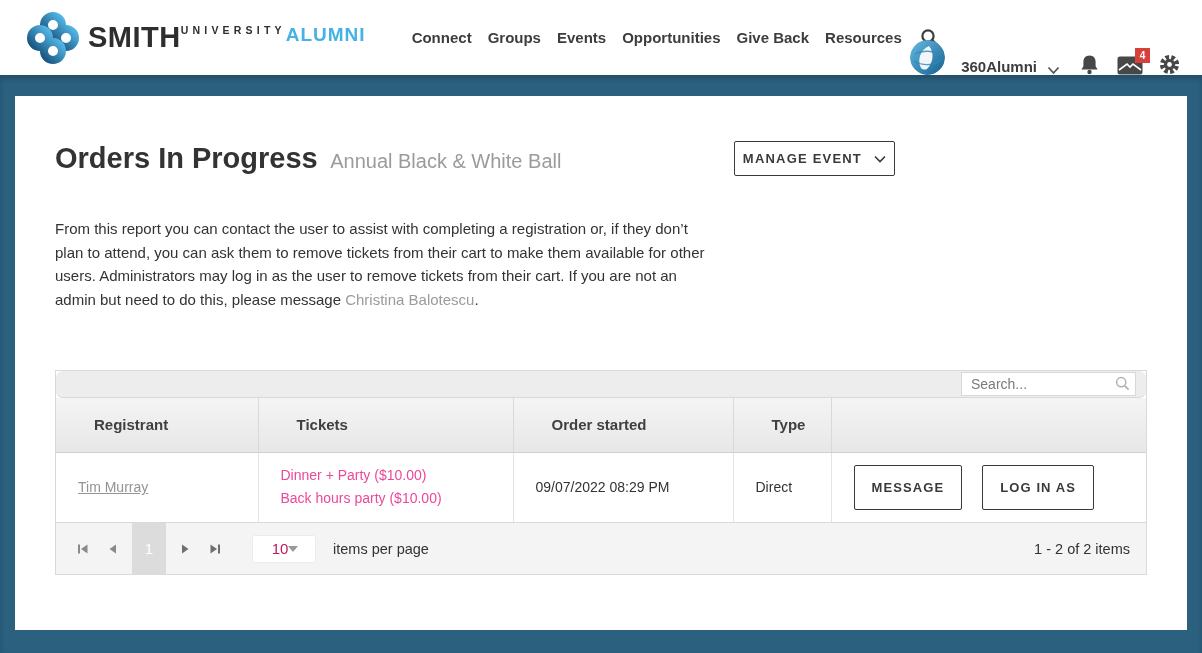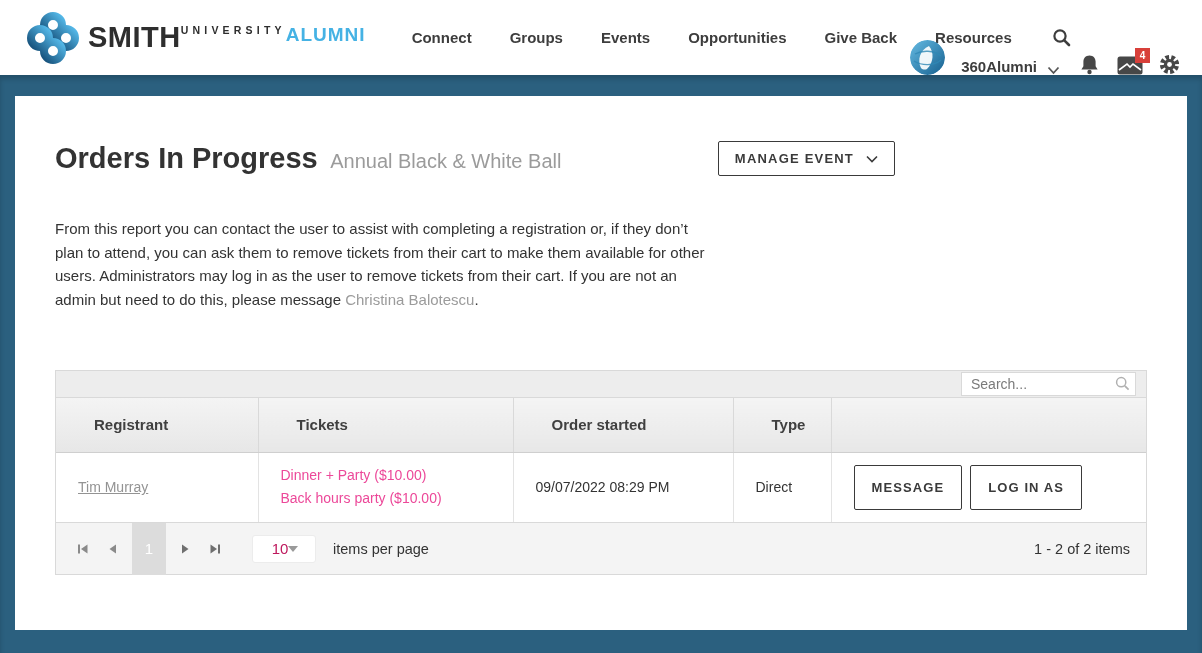"Connect" .mainnav { gap: 38px -> 16px }
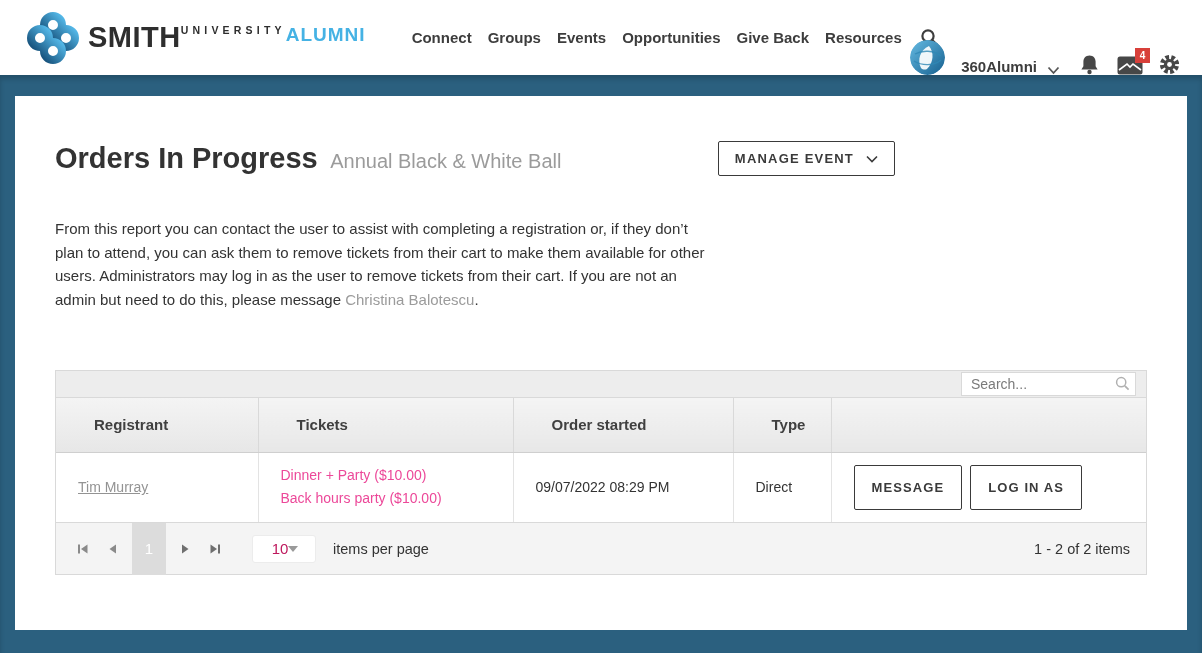"MANAGE EVENT" .manage-btn { padding: 0 16px -> 0 8px }
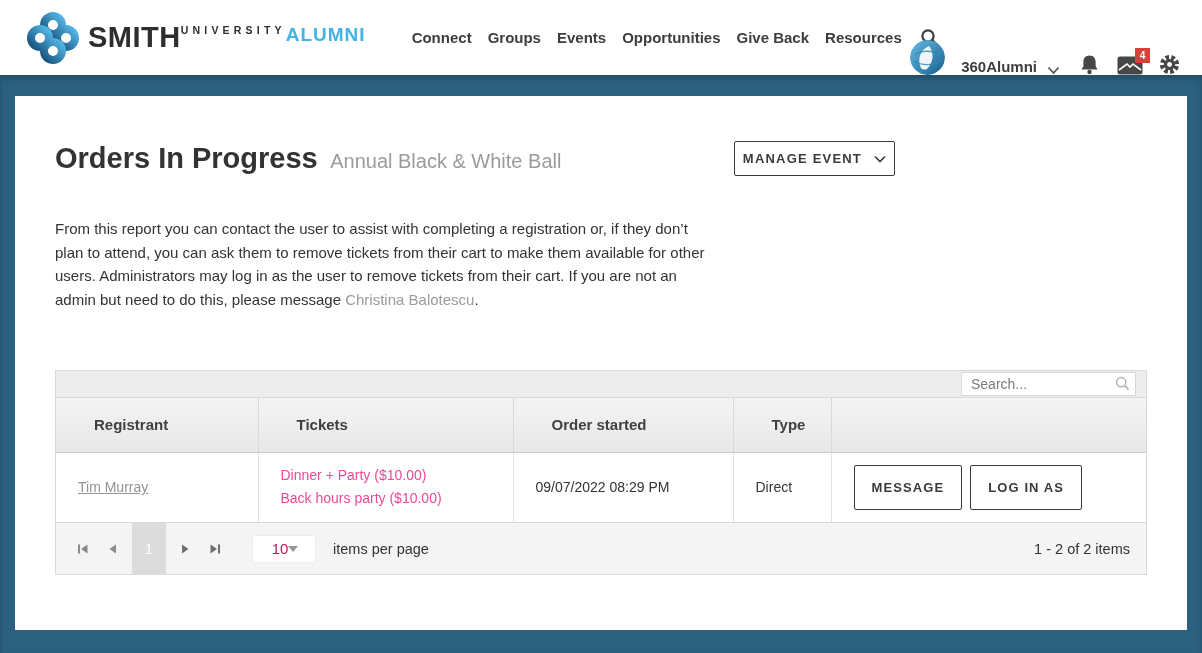"Search..." .grid-toolbar { border-radius: none -> 7px }
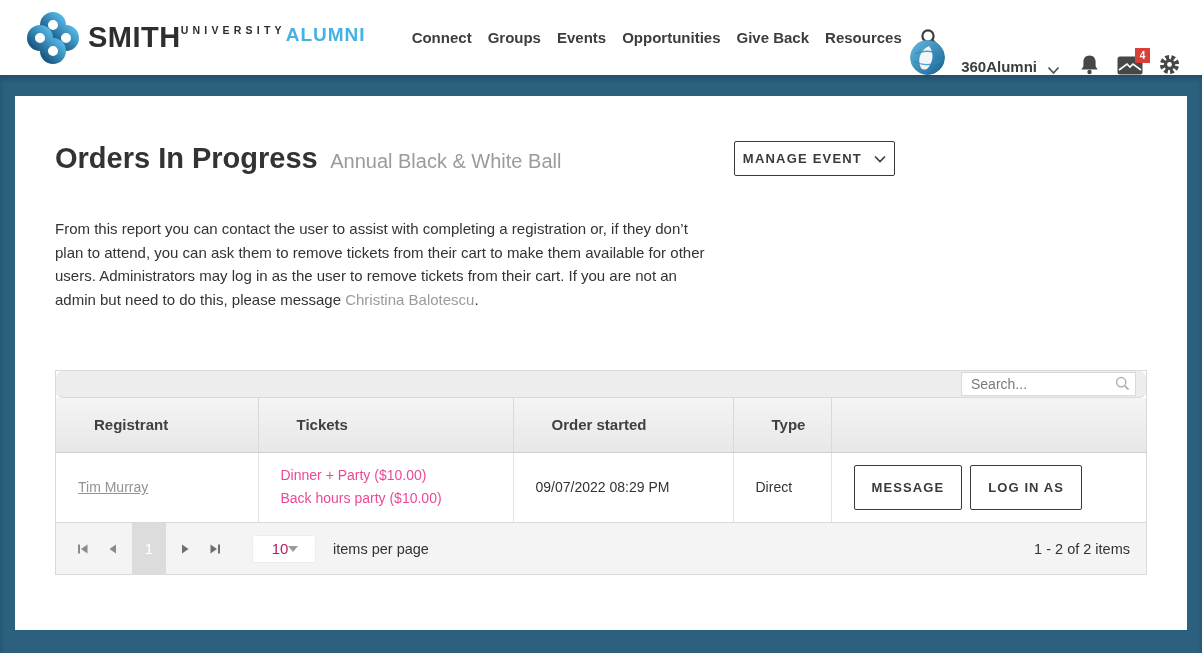"MESSAGE" .row-actions { gap: 8px -> 20px }
